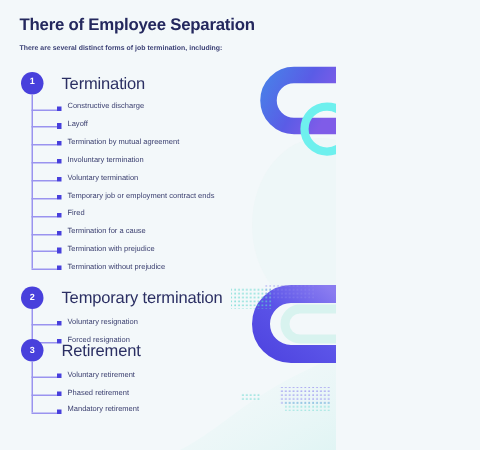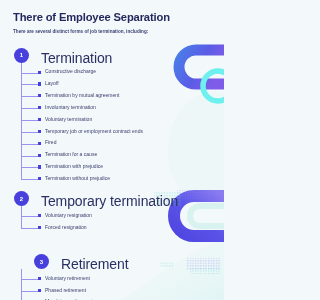"Termination" .sec-title { font-size: 14px -> 11px }
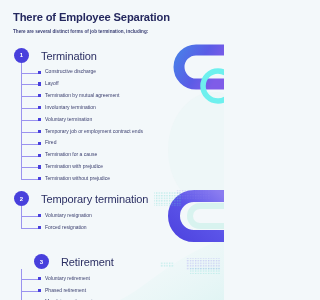"Retirement" div.section { padding-left: 20px -> none; top: 254px -> 226px }
